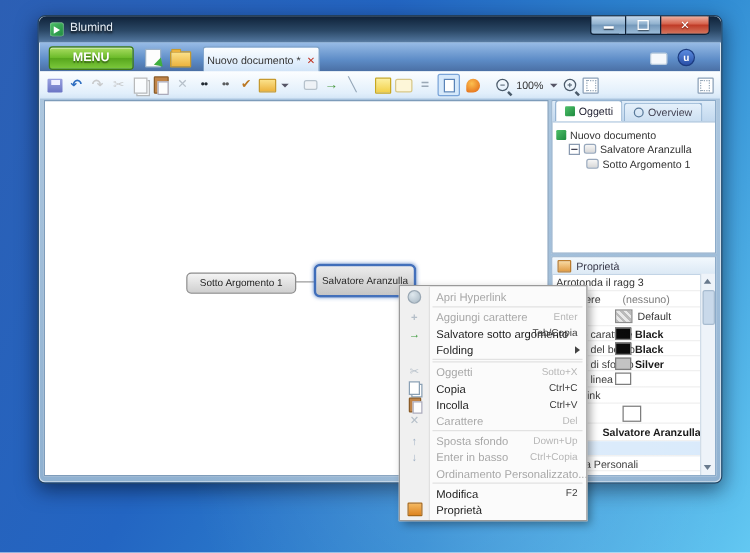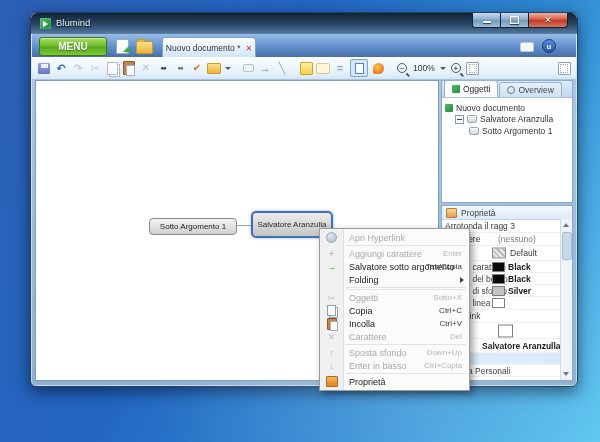"Ordinamento Personalizzato..." div.mi { html: none -> <div> <span>Ordinamento Personalizzato...</span> </div> }
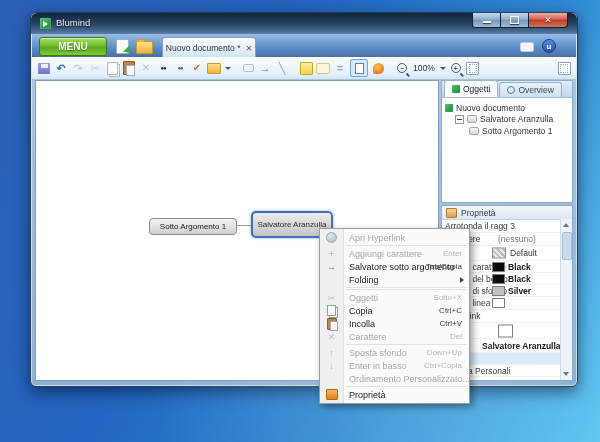"Modifica" div.mi { html: none -> <div> <span>Modifica</span> <span>F2</span> </div> }
